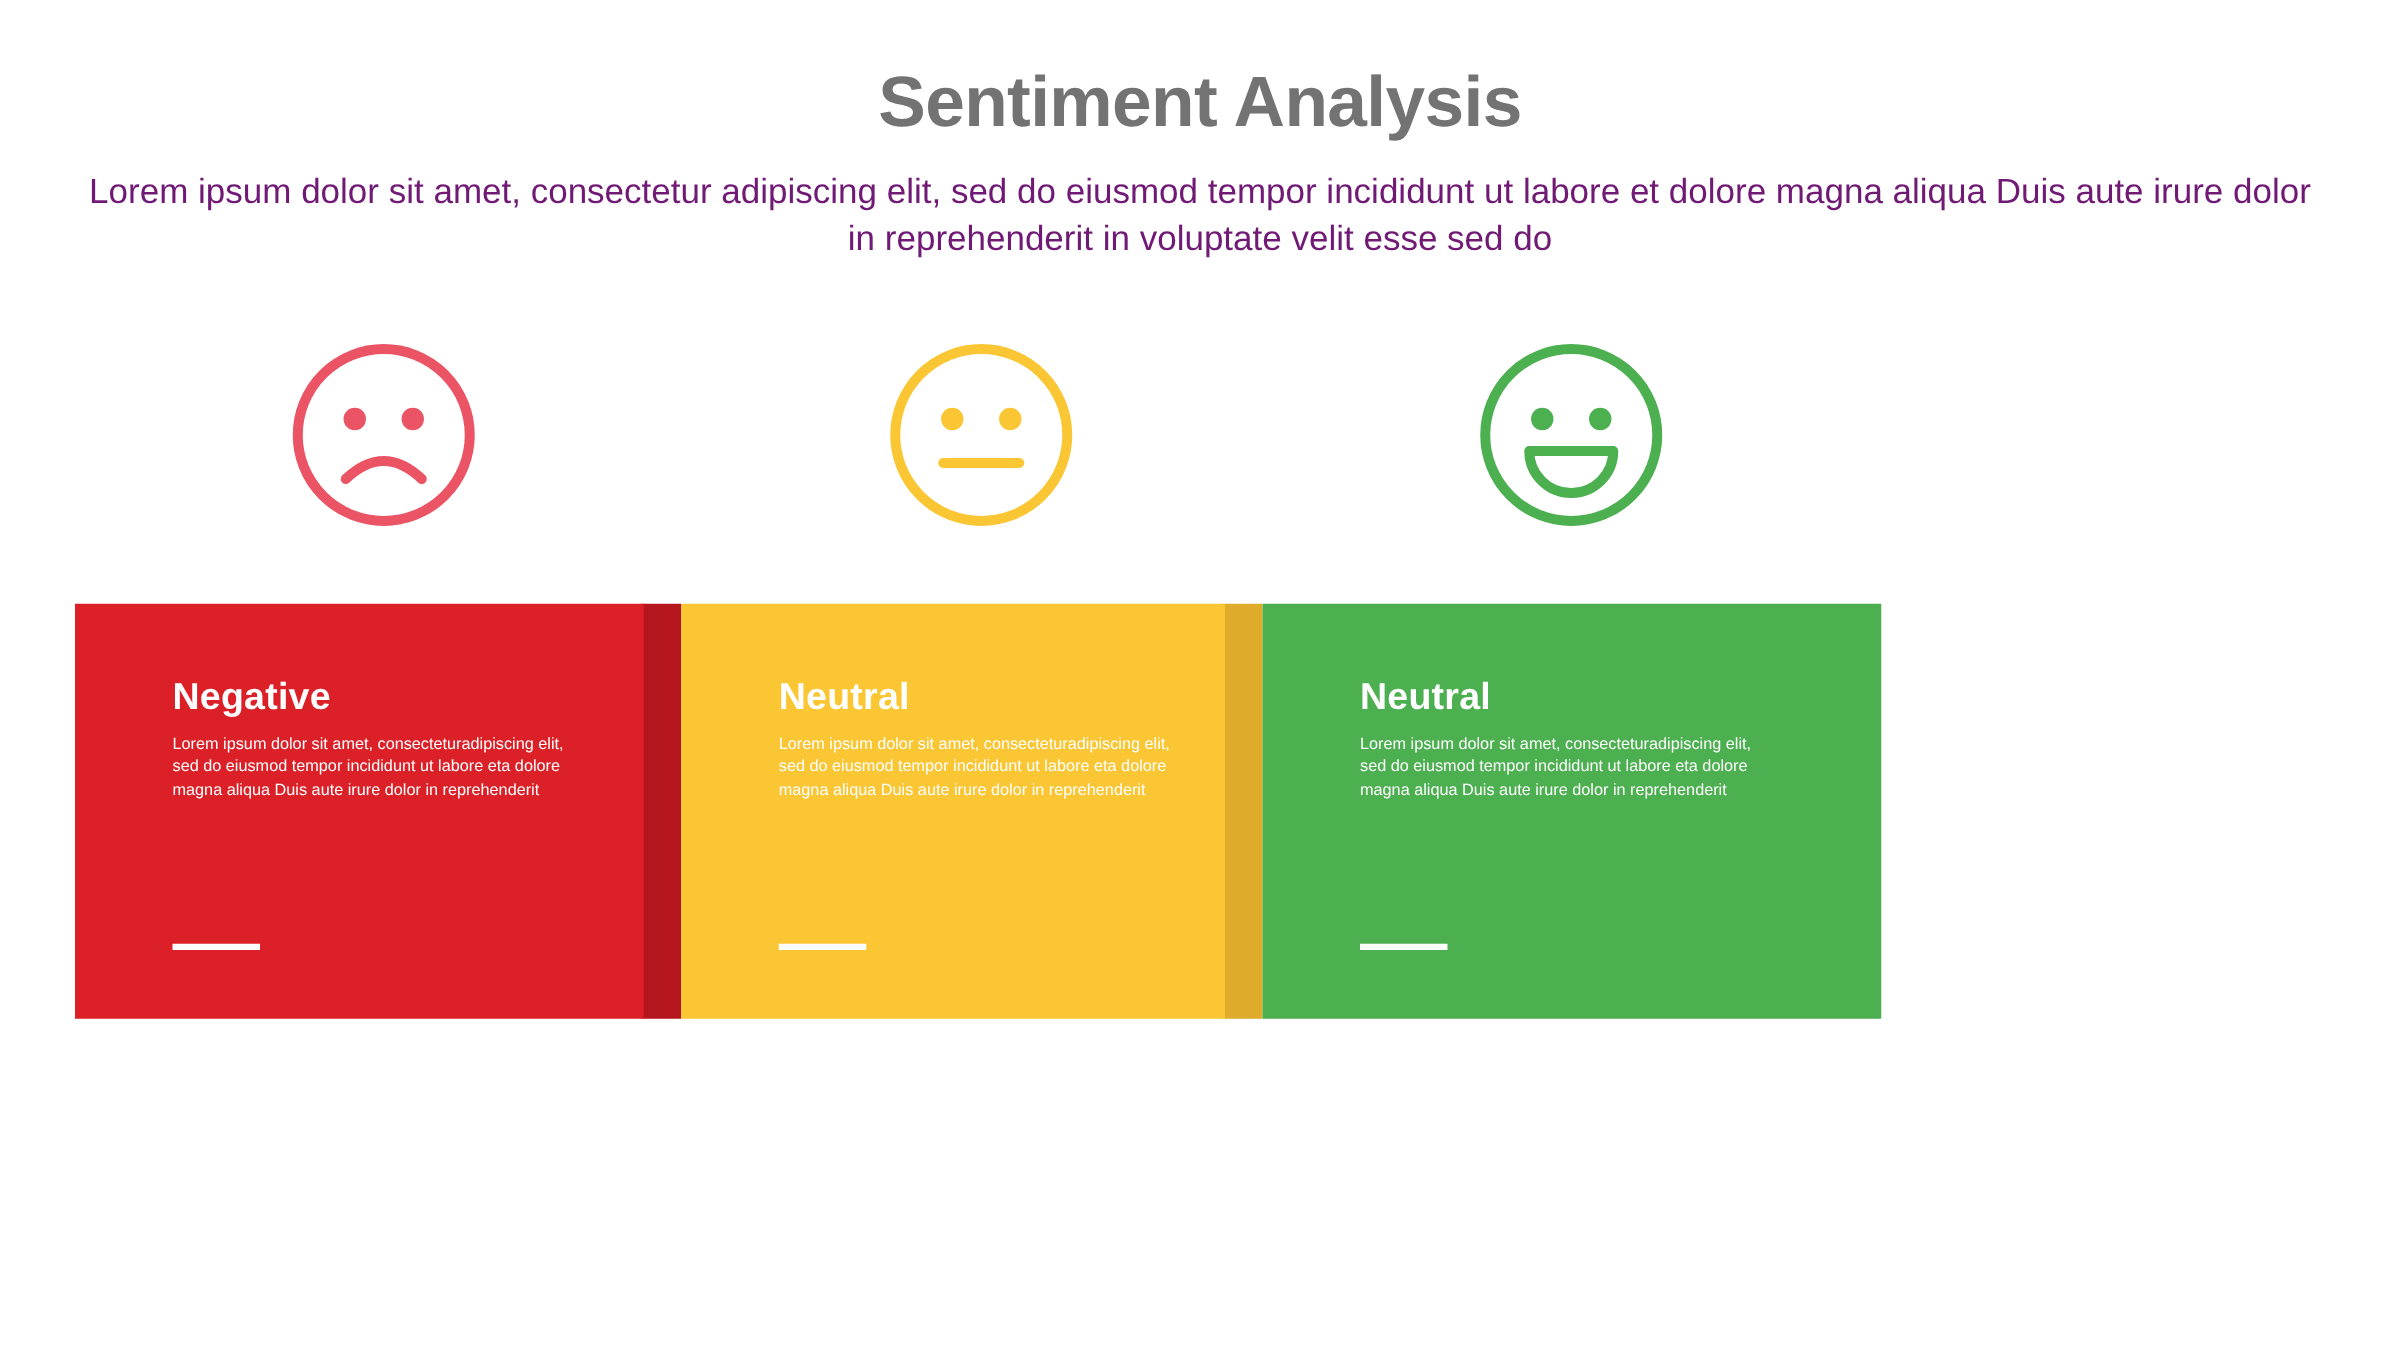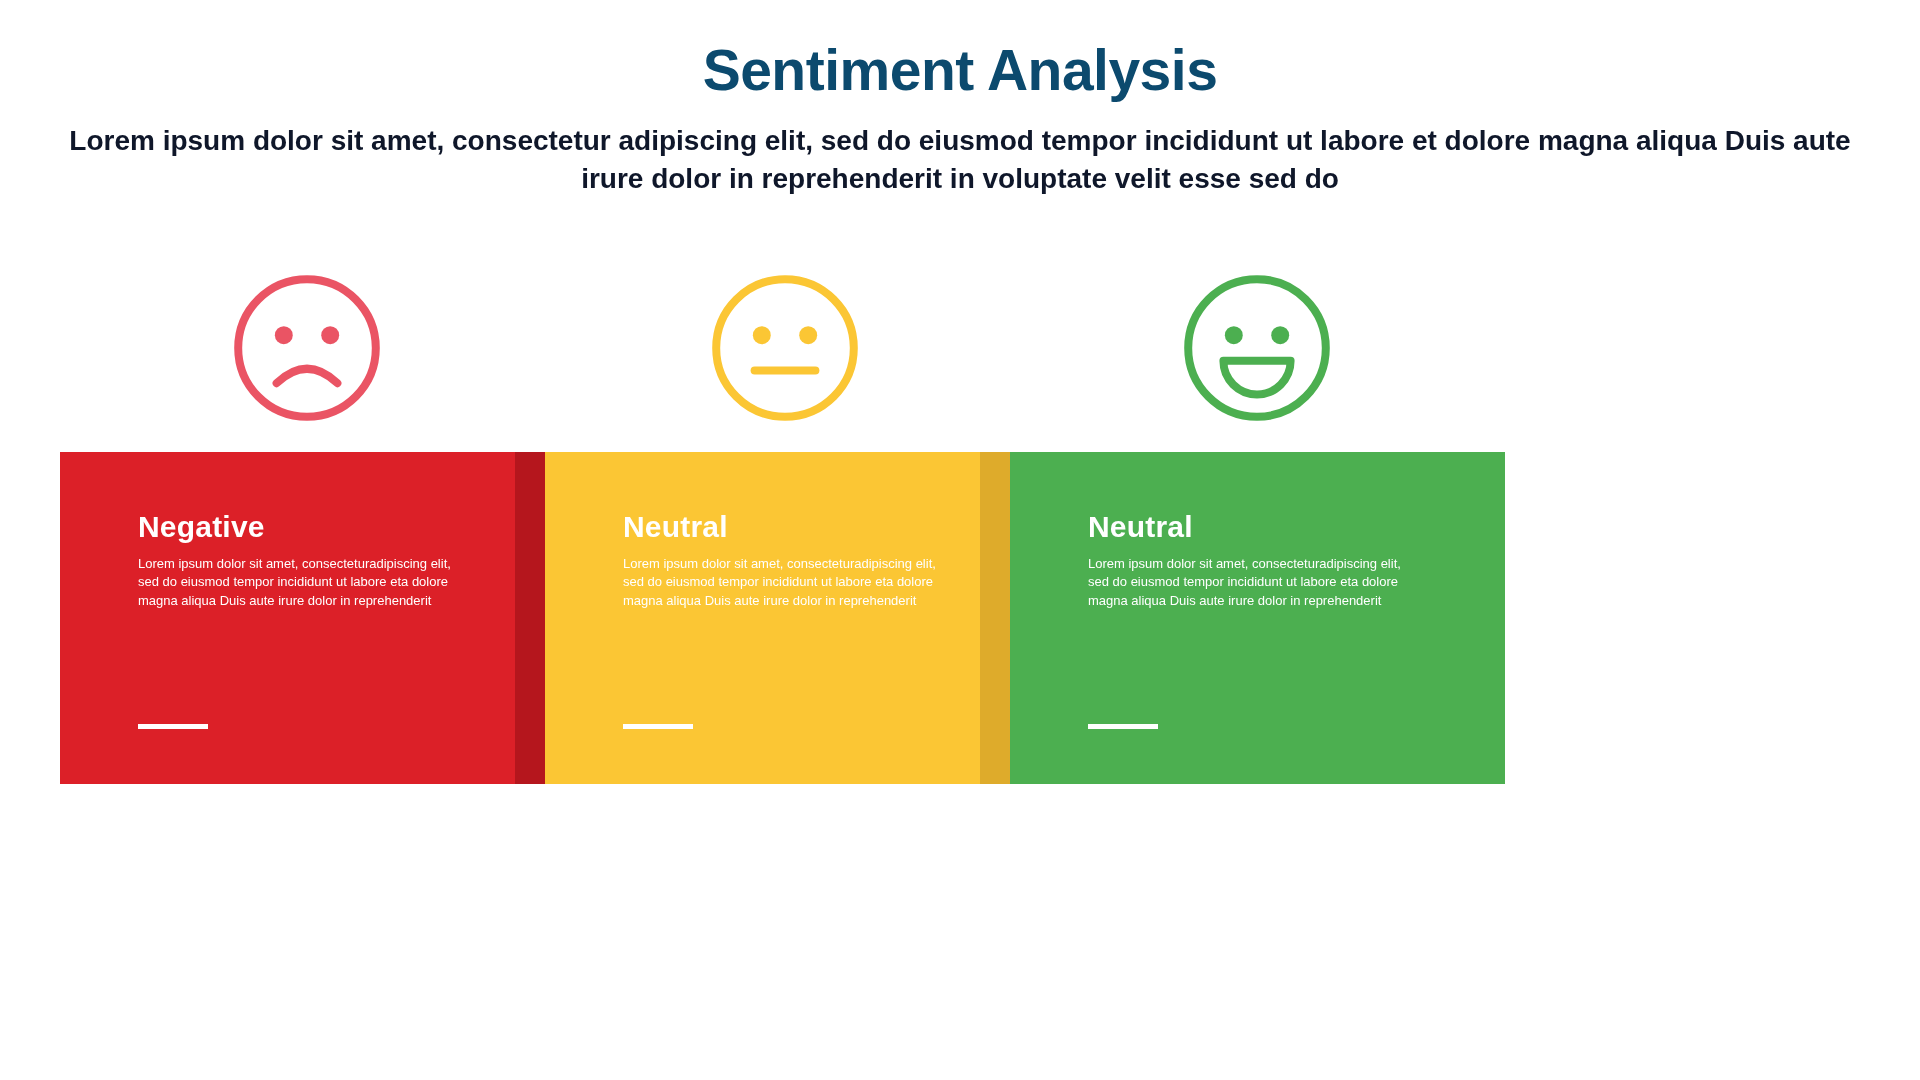"Sentiment Analysis" .title { color: #0c4a6e -> #737373; margin: 4px -> 16px }
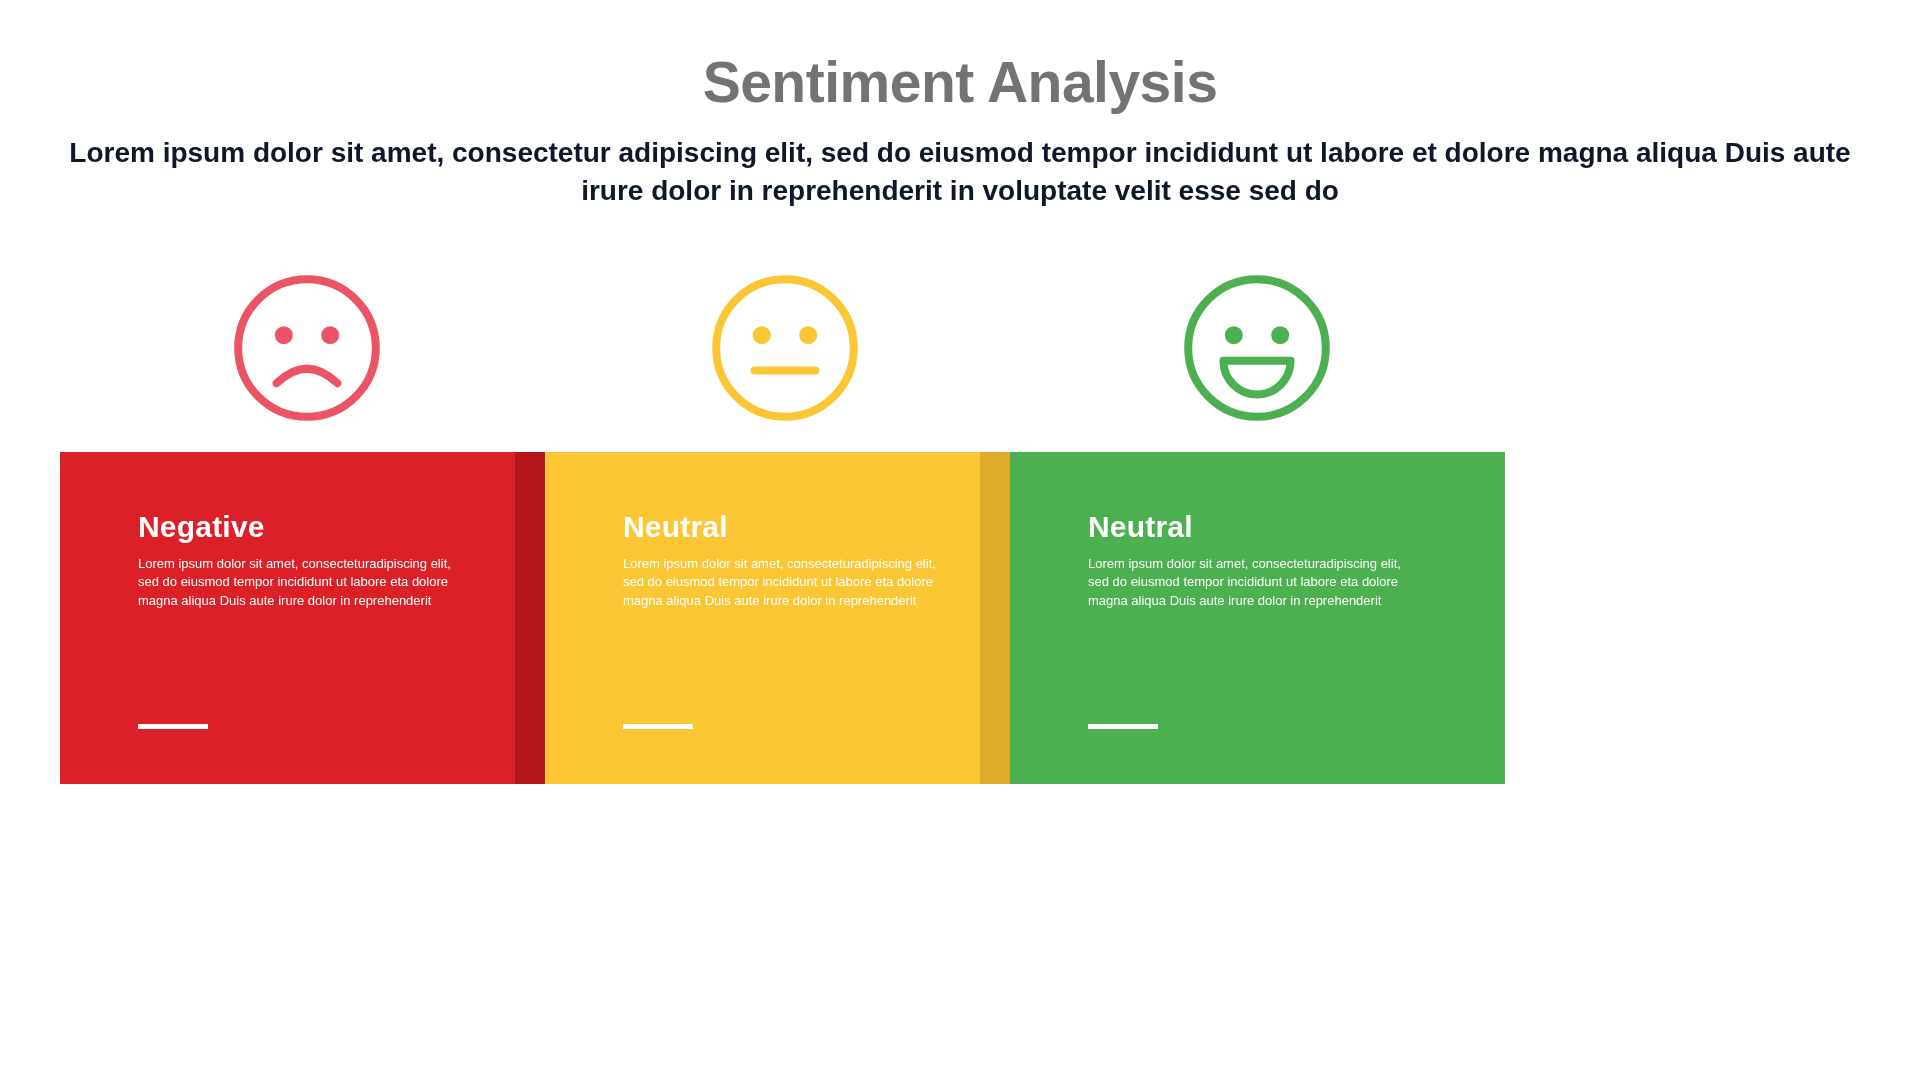"Lorem ipsum dolor sit amet, consectetur" .subtitle { color: #0f172a -> #701a75; font-weight: 700 -> 400 }
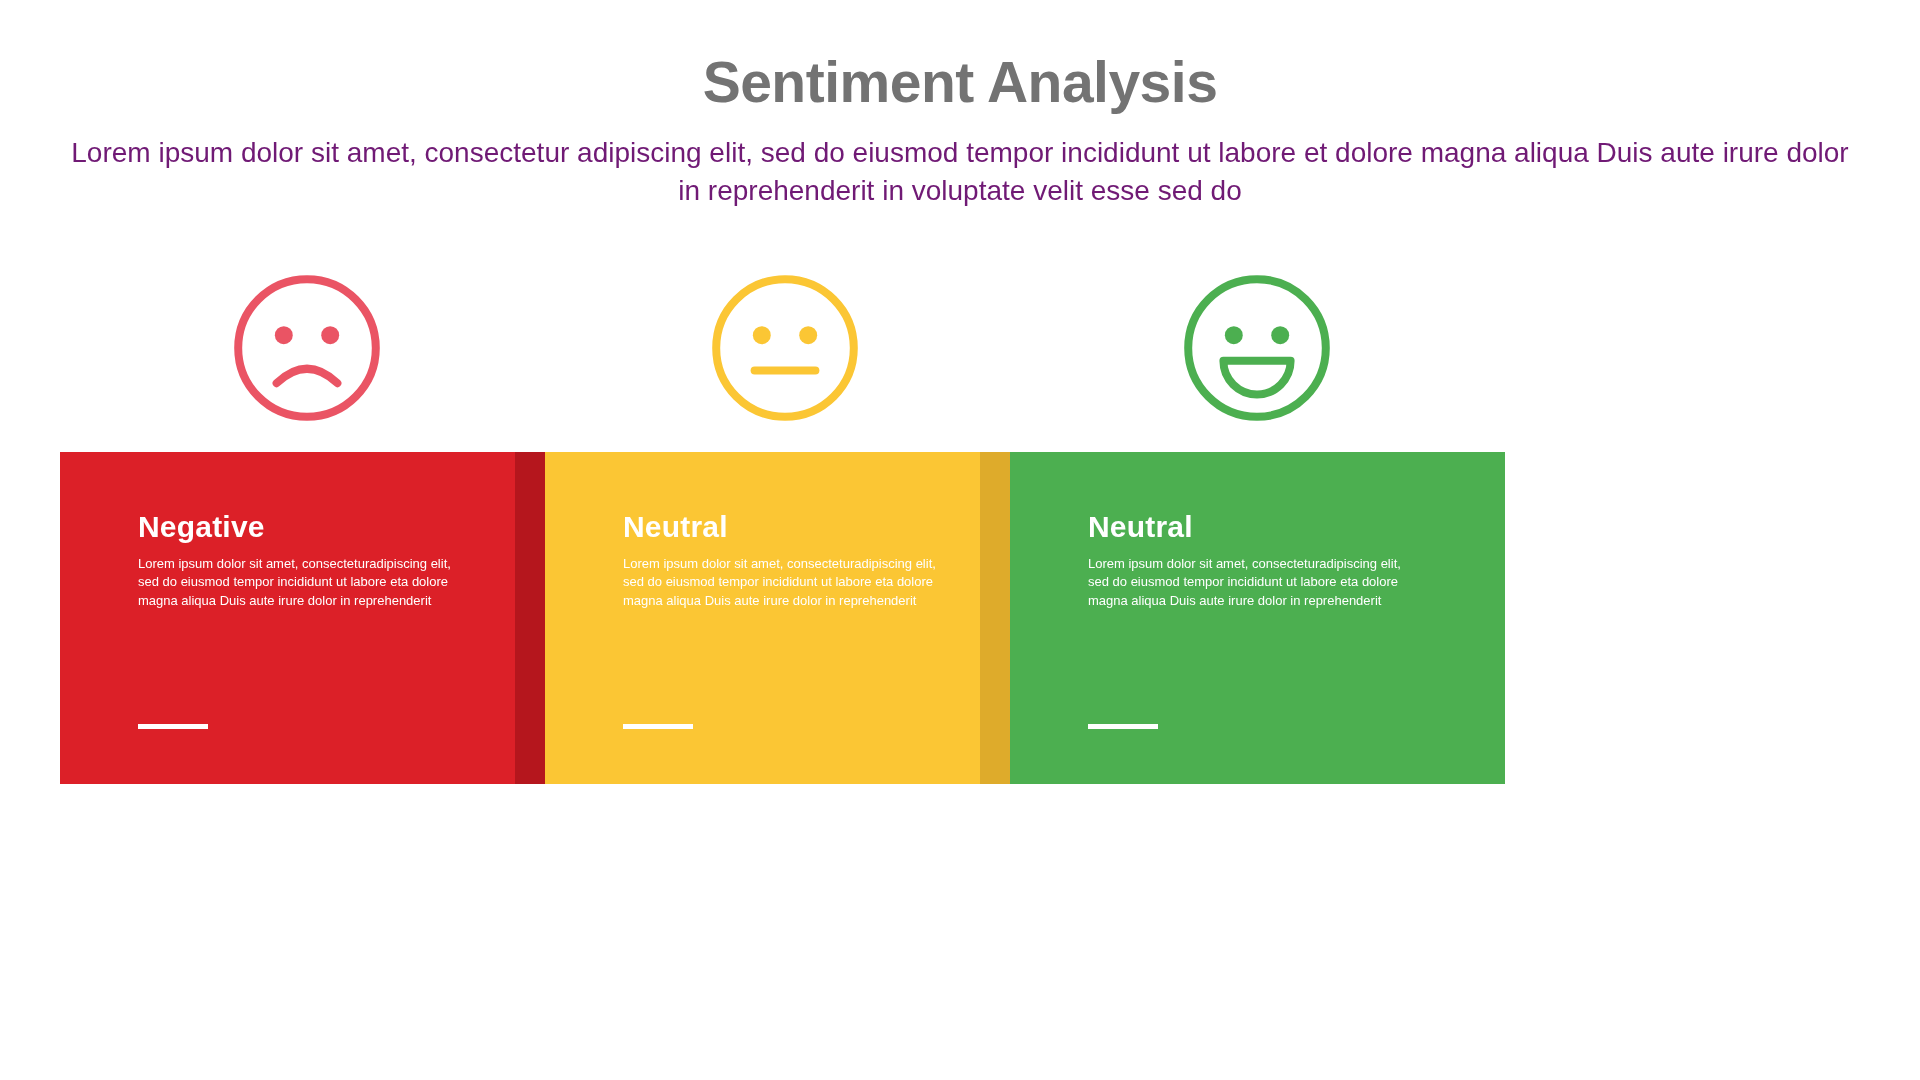"Negative" .cards { top: 452px -> 483px }
